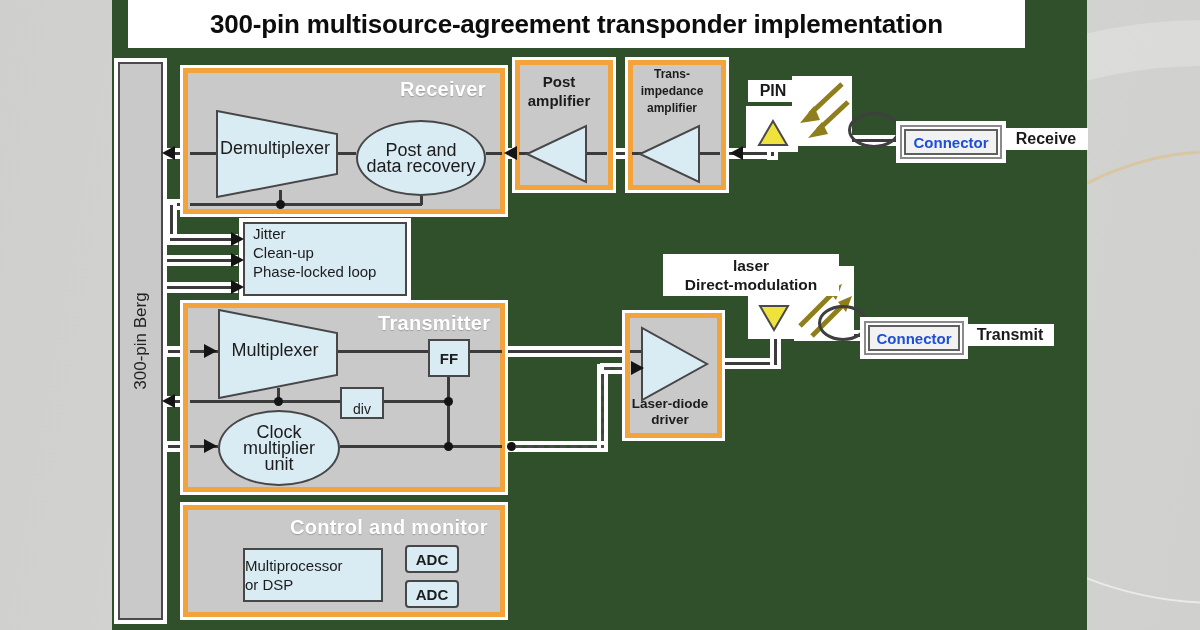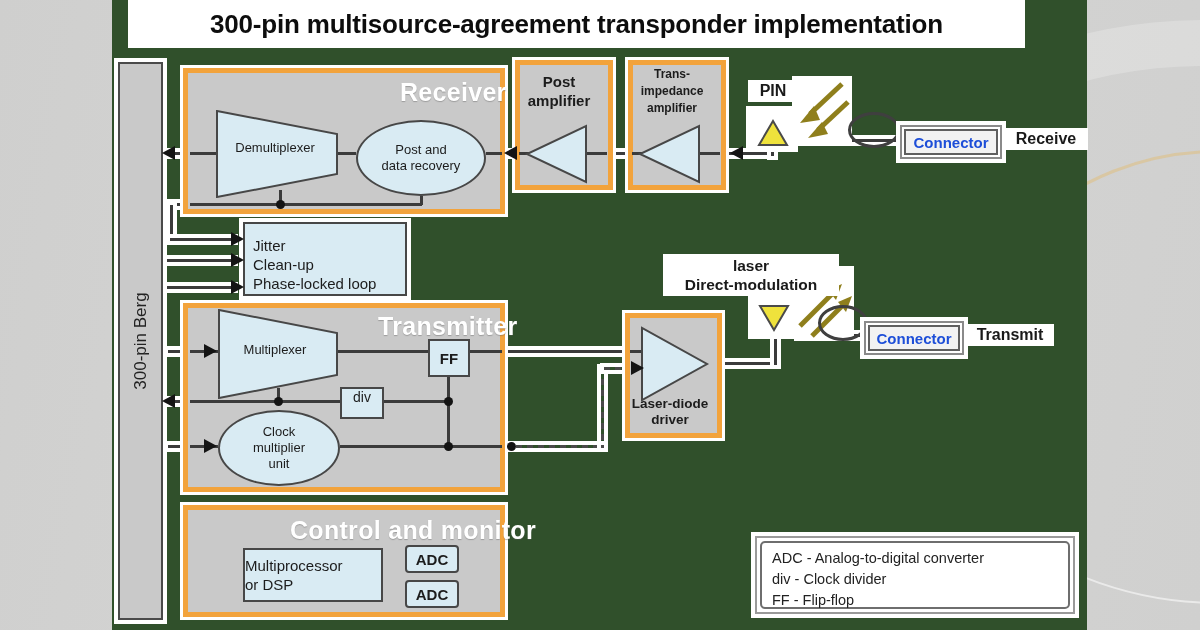"Receiver" .wlabel { font-size: 25px -> 20px }
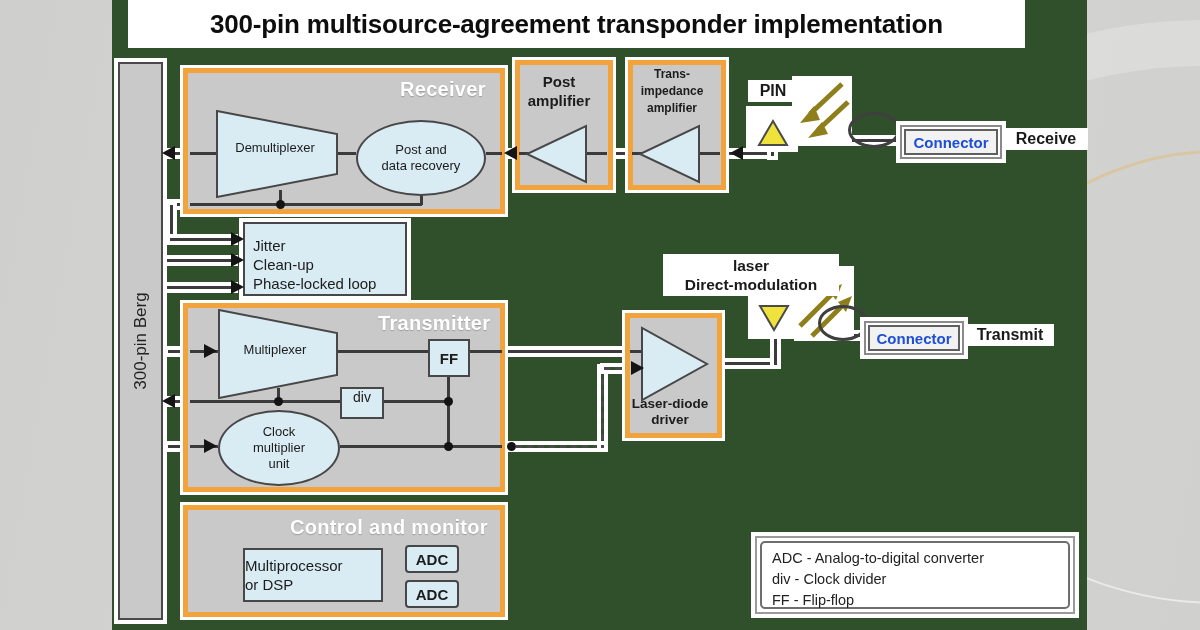"Demultiplexer" .small { font-size: 13px -> 18px }
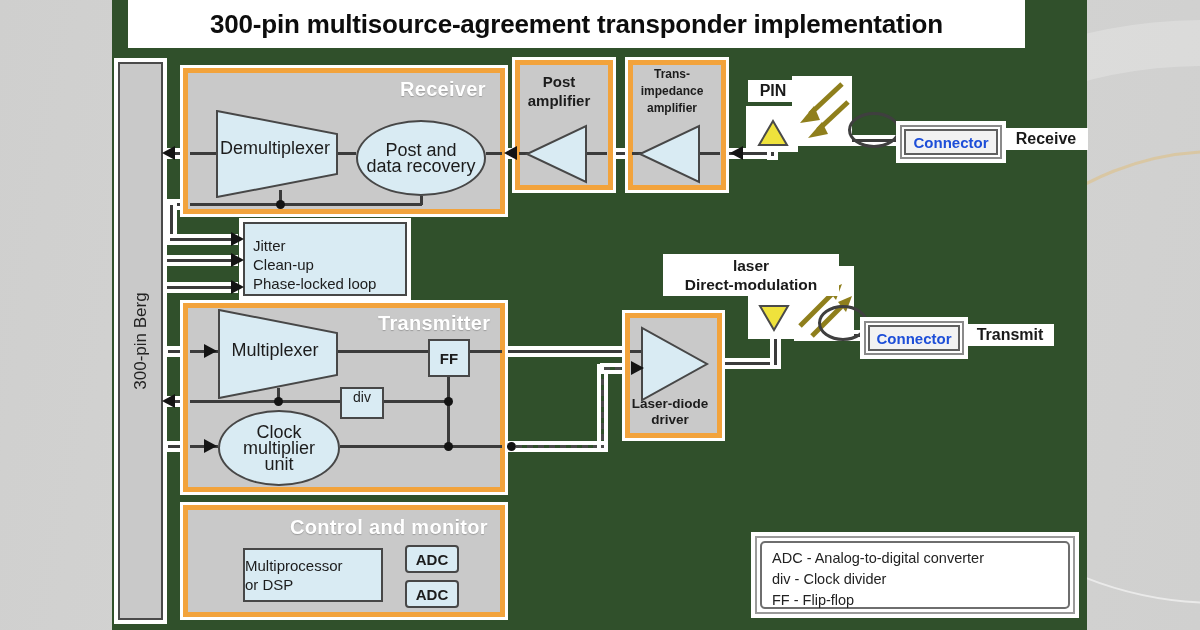"Jitter" div.sb { padding: 12px 8px -> 0 8px }
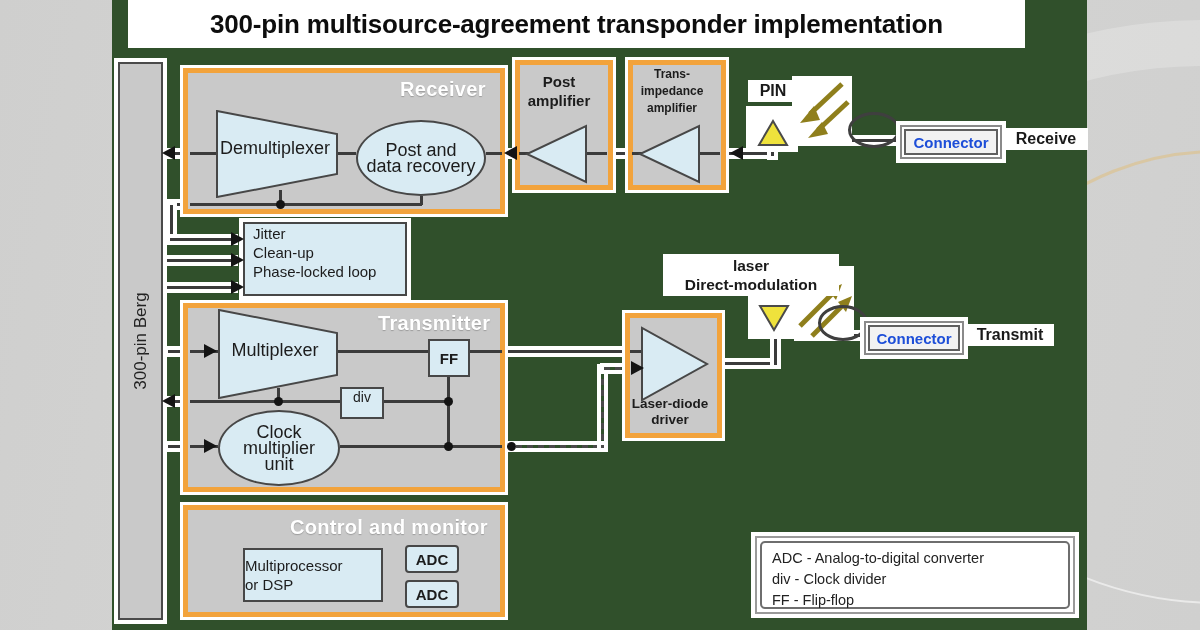"div" div.sb { align-items: flex-start -> flex-end }
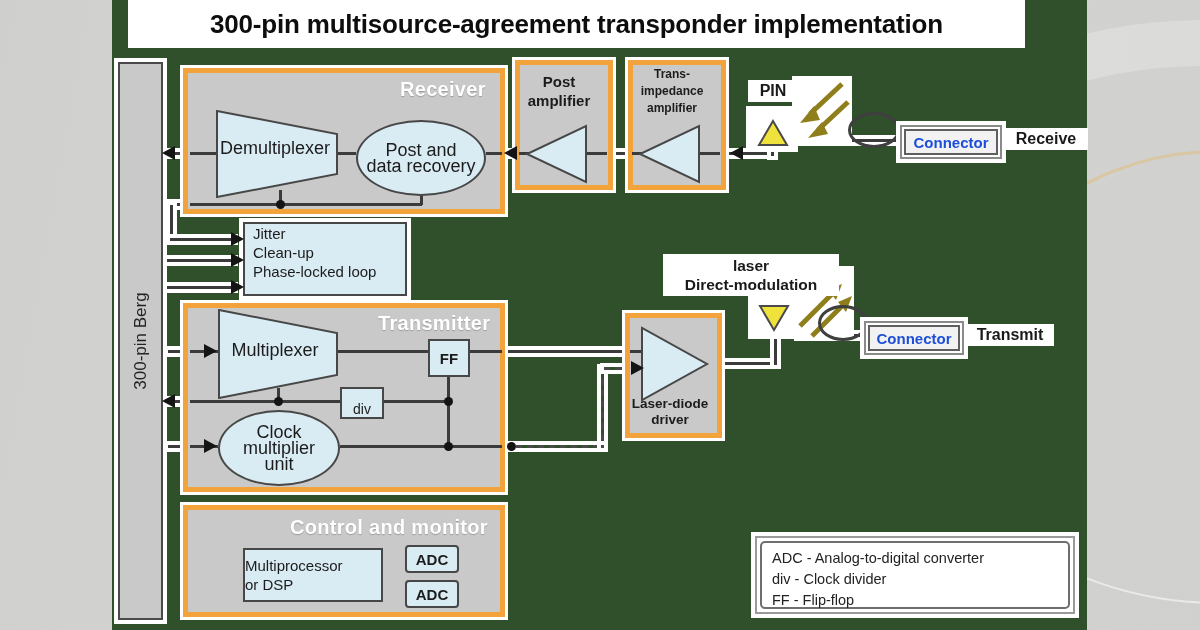"ADC - Analog-to-digital converter" div { html: <div> <div> <div>ADC - Analog-to-digital converter</div> <div>div - Clock divider</div> <div>FF - Flip-flop</div> </div> </div> -> none }
